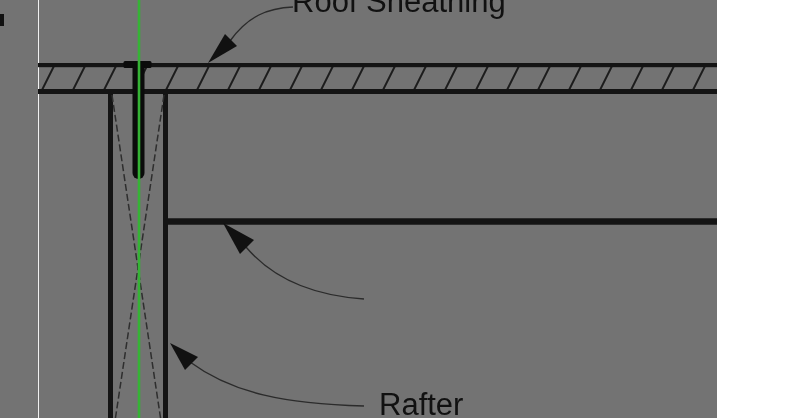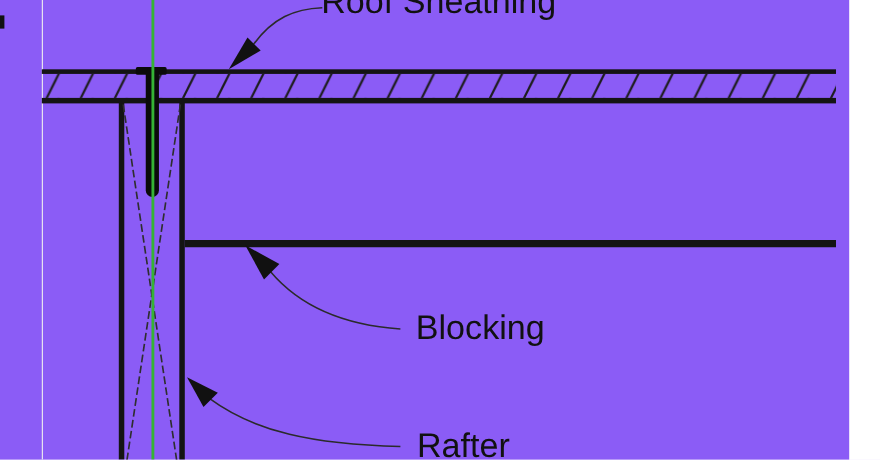"Roof Sheathing" .stage { background: #8b5cf6 -> #737373; width: 772px -> 717px }
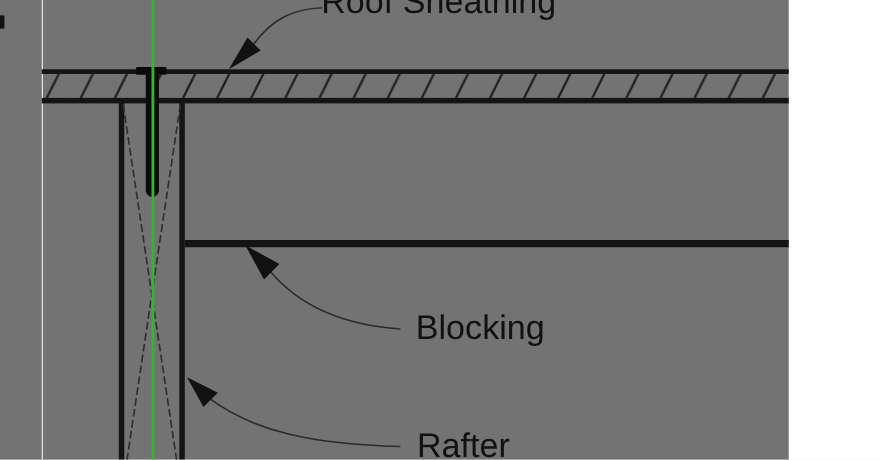"Blocking" div.callout-label { html: <div>Blocking</div> -> none }
